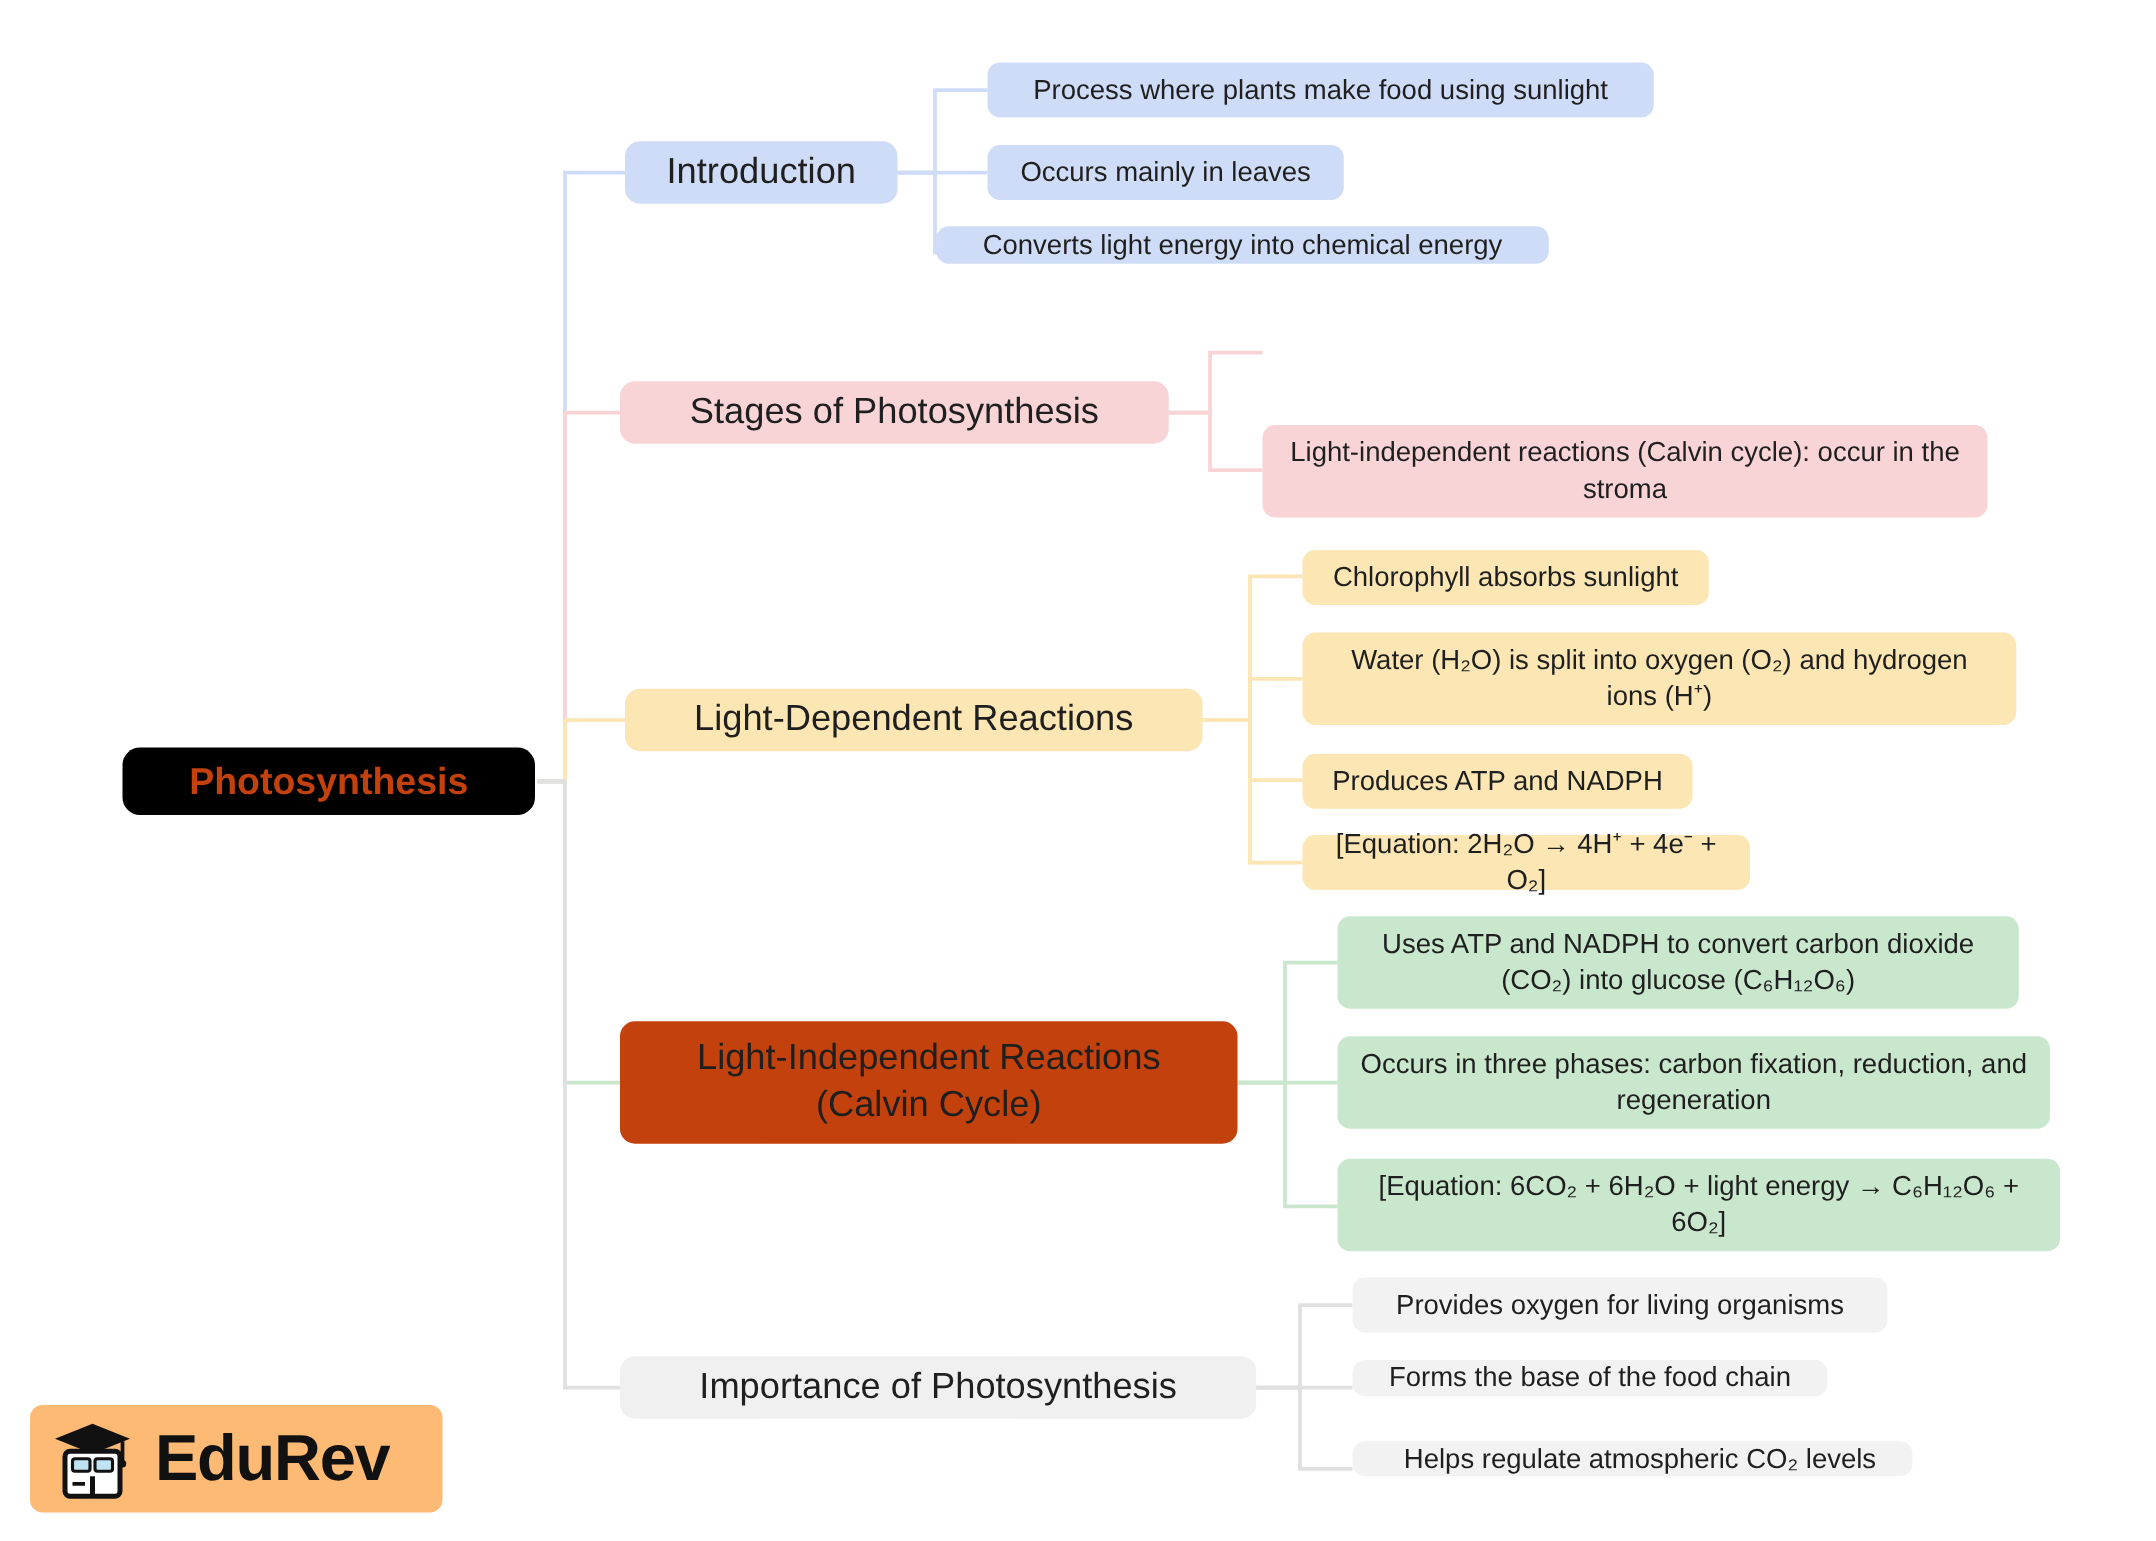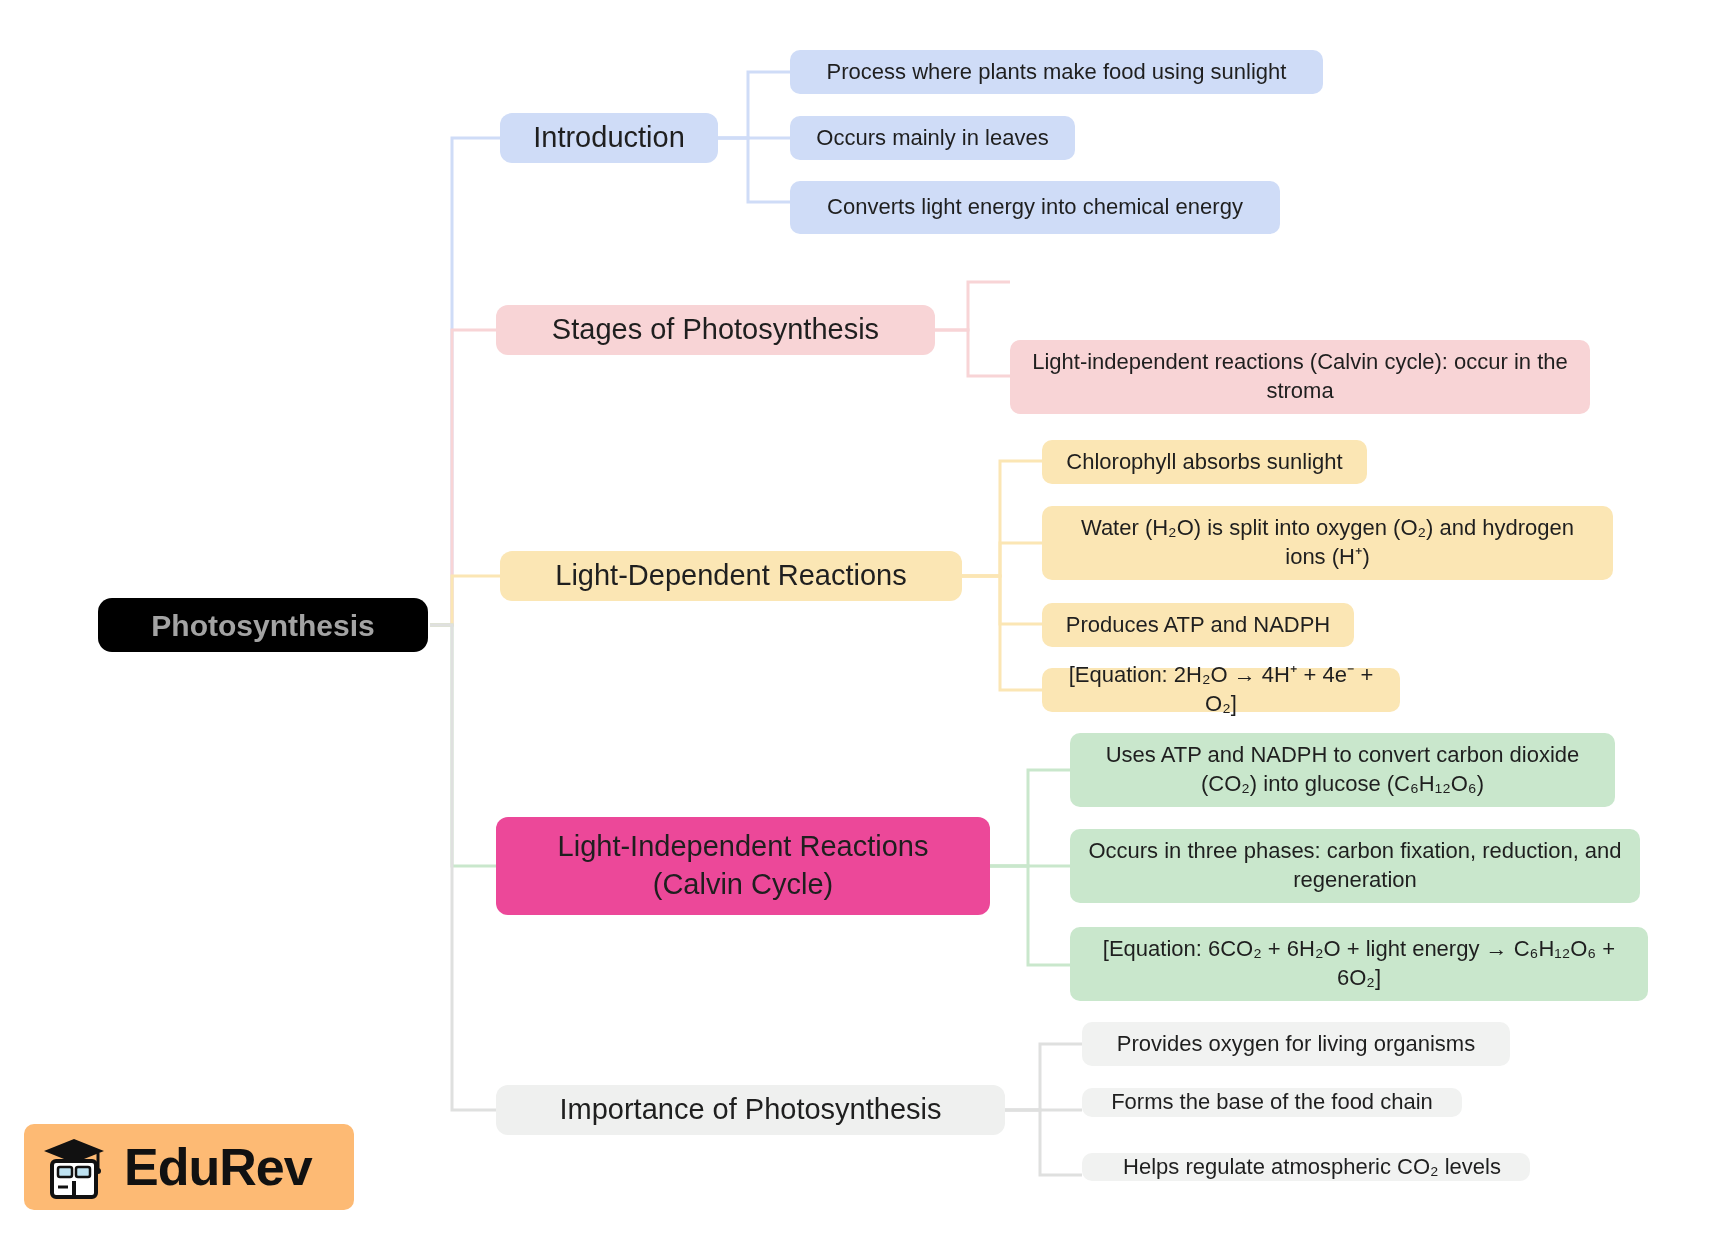"Converts light energy into chemical" div.node { height: 53px -> 30px; left: 790px -> 749px }
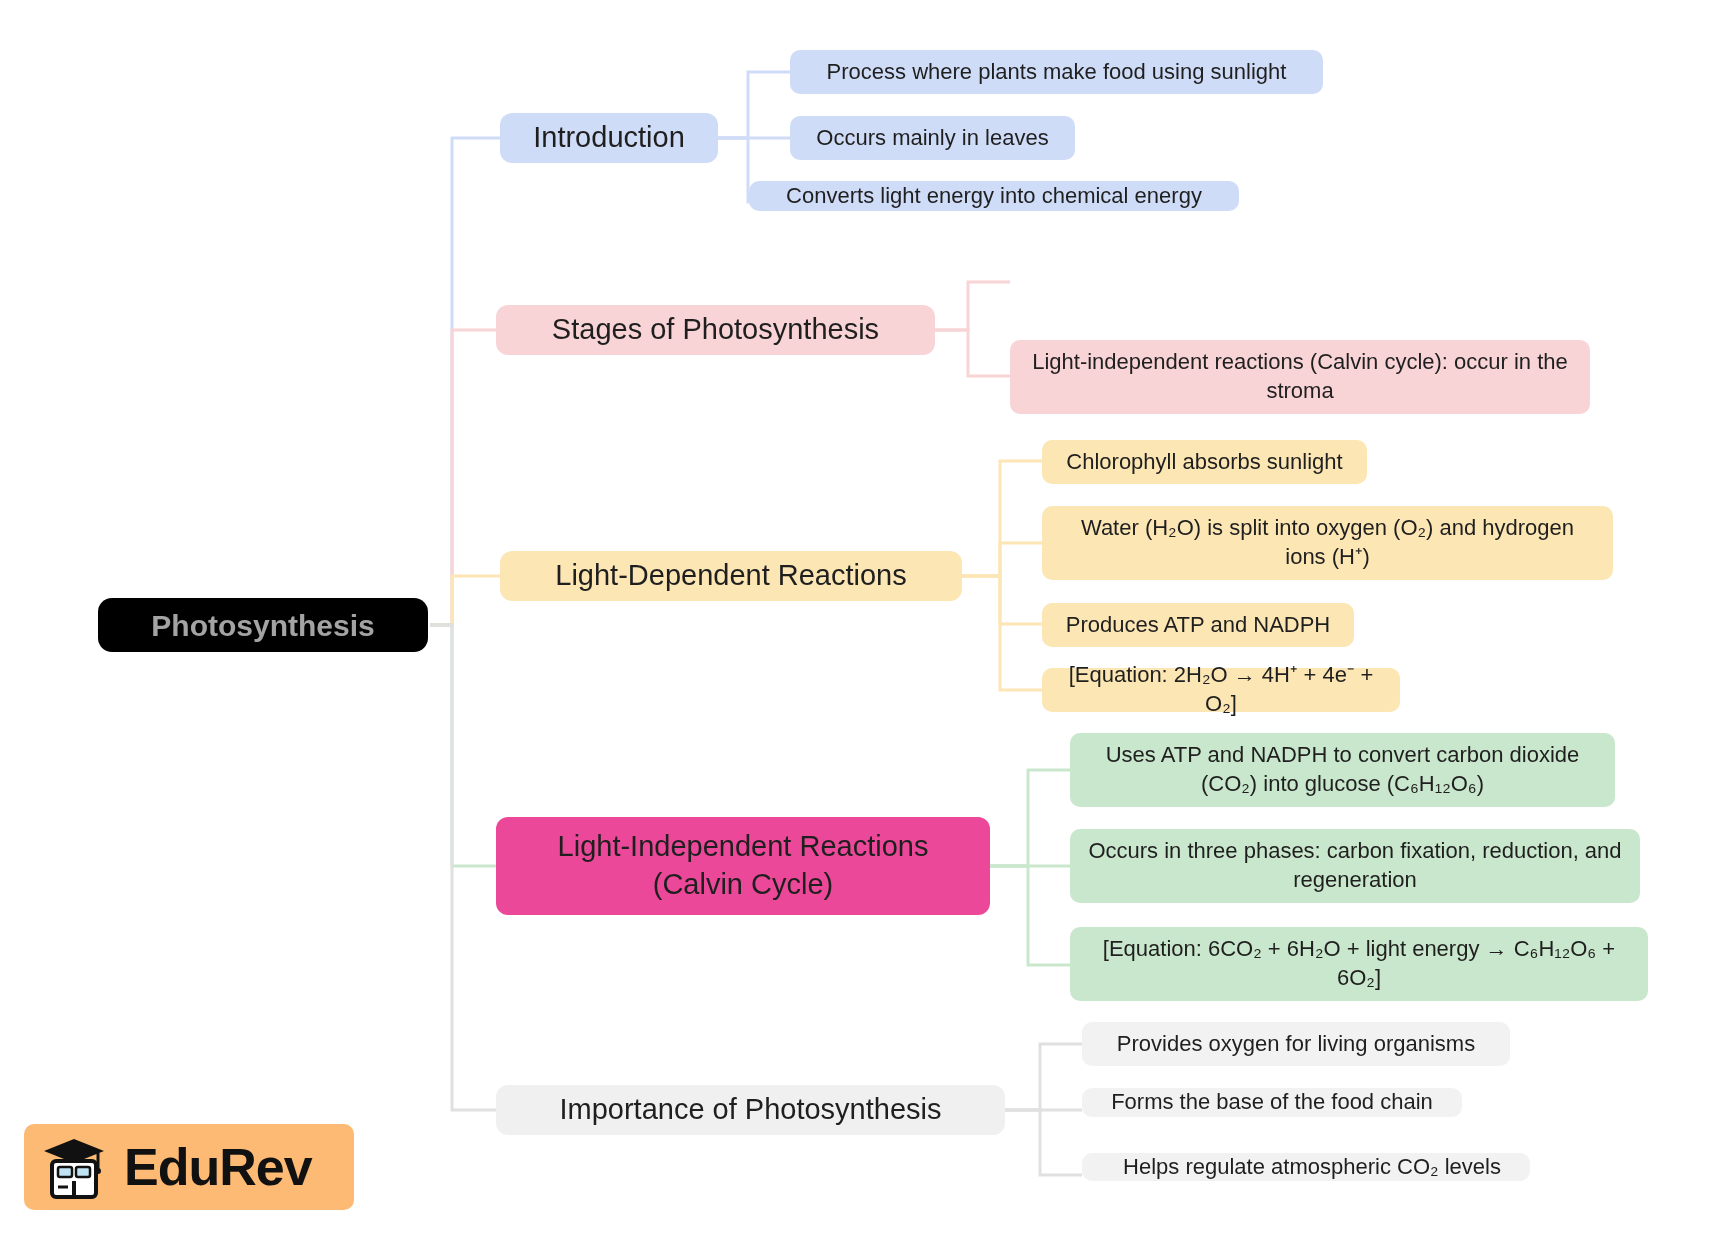"Photosynthesis" .root-node { color: #a3a3a3 -> #c2410c }
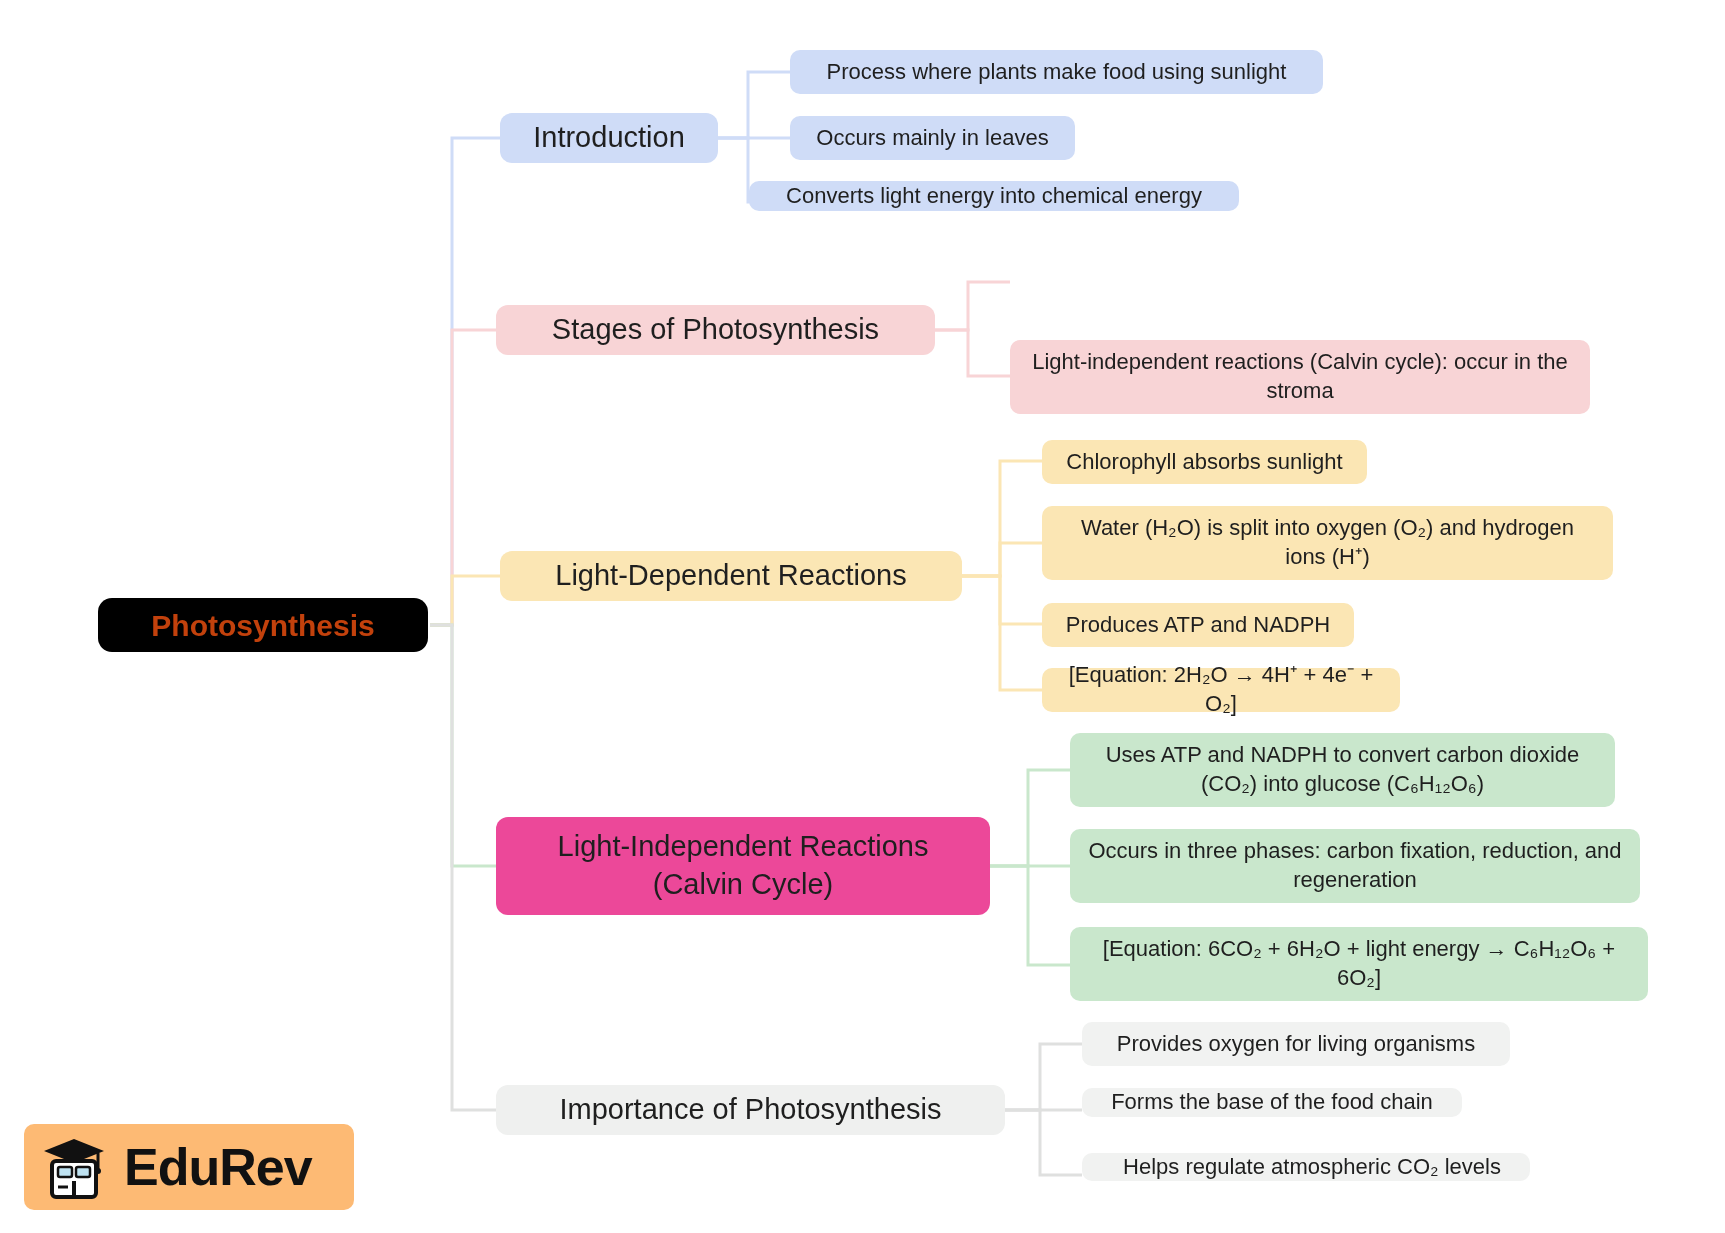"Light-Independent Reactions (Calvin Cycle)" .b-green { background: #ec4899 -> #c2410c }
